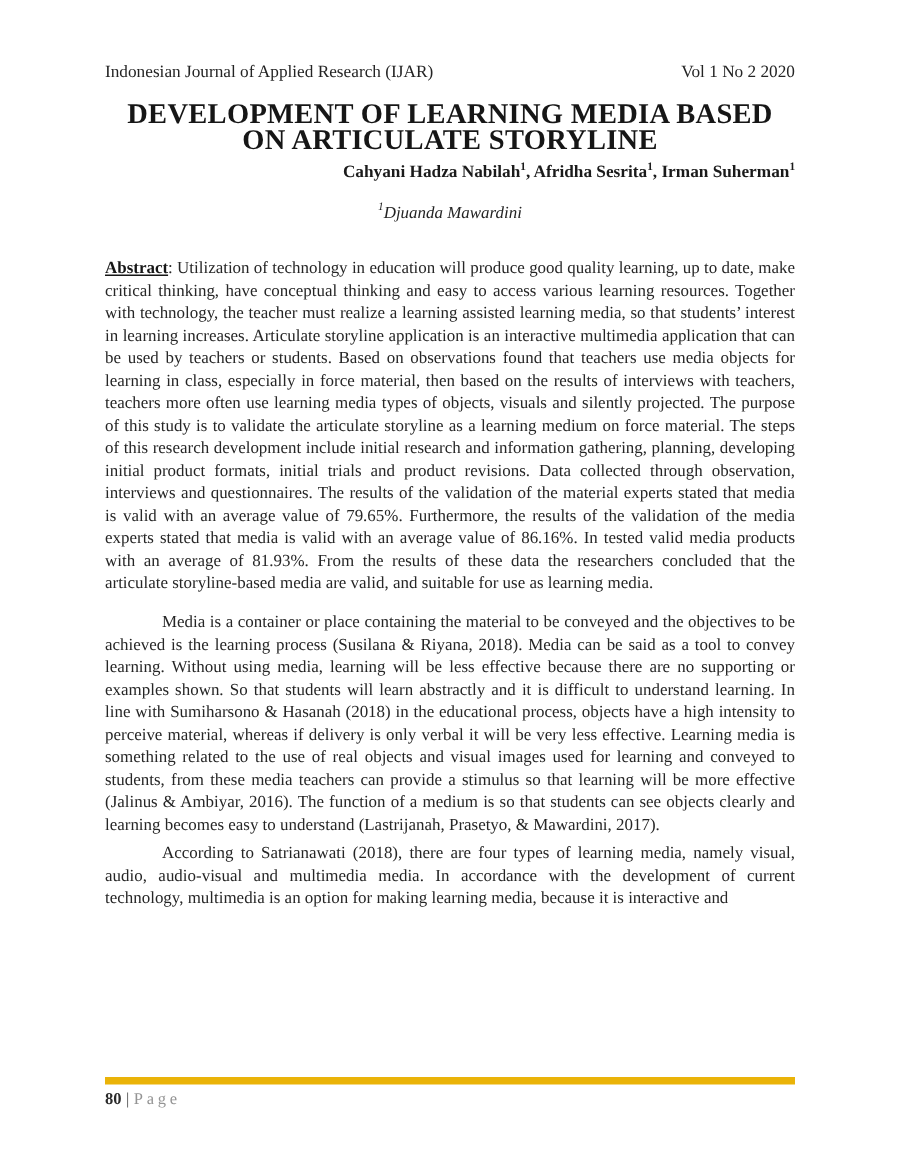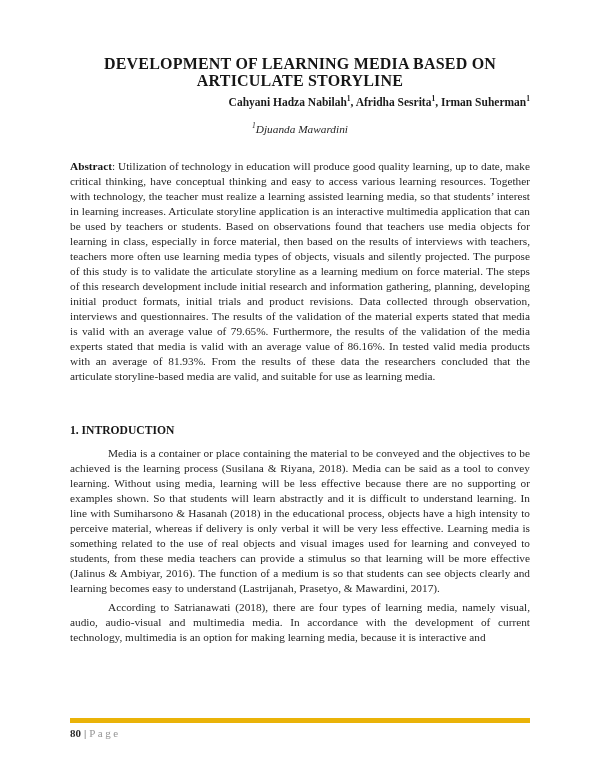"Indonesian Journal of Applied Research" div.header { html: none -> <div> <span>Indonesian Journal of Applied Research (IJAR)</span> <span>Vol 1 No 2 2020</span> </div> }
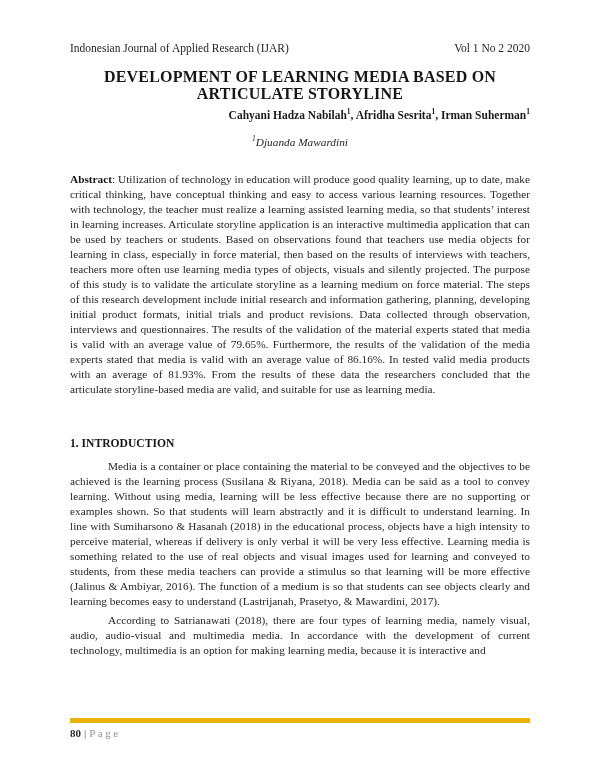"DEVELOPMENT OF LEARNING MEDIA BASED" .title { font-size: 16px -> 19px }
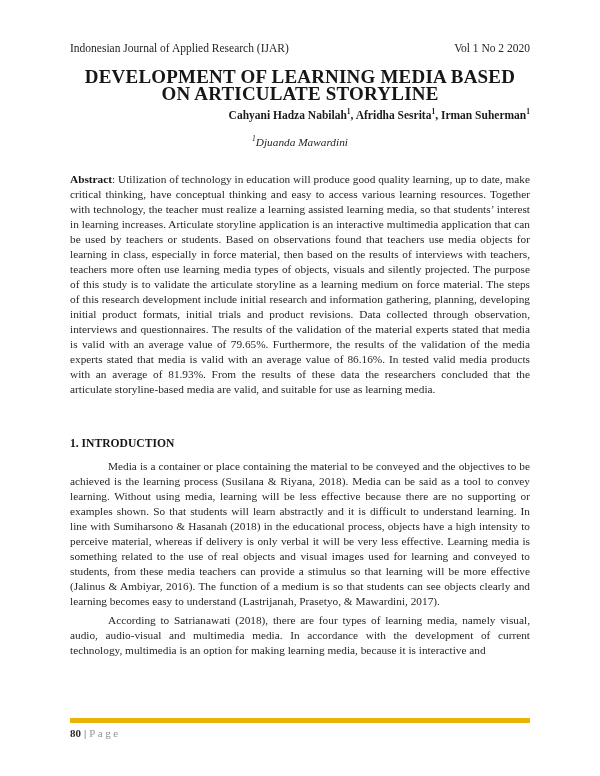"Abstract" .abstract .label, .keywords .label { text-decoration: none -> underline }
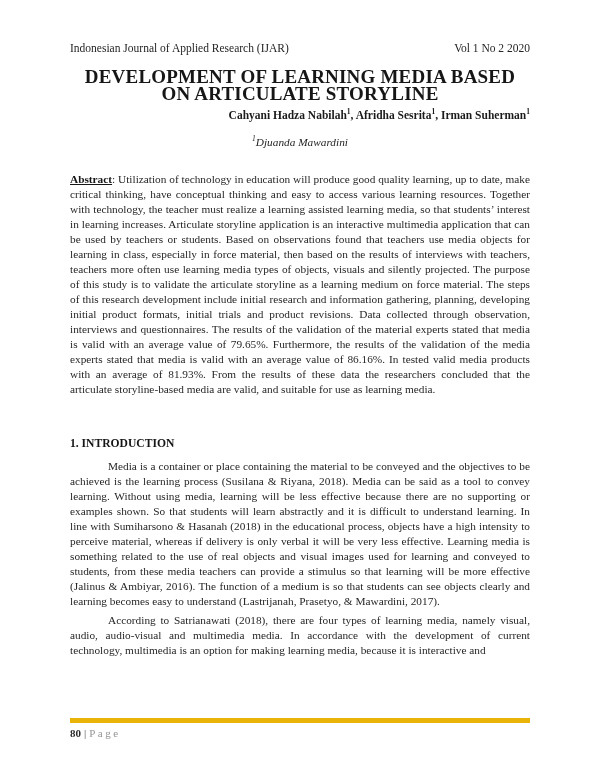"1. INTRODUCTION" h2.section-heading { html: <h2>1. INTRODUCTION</h2> -> none }
